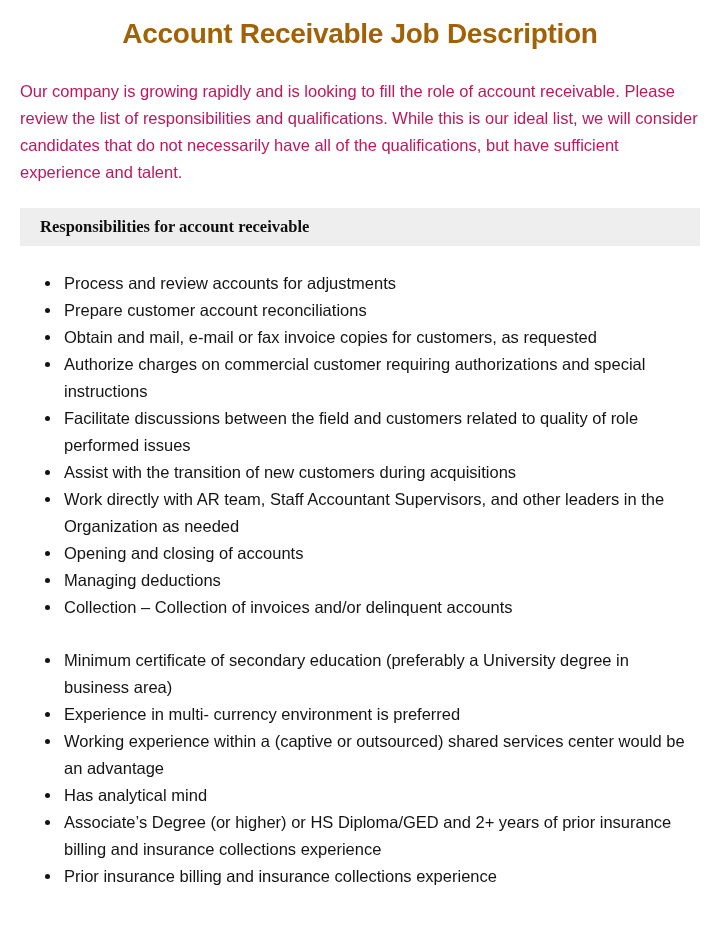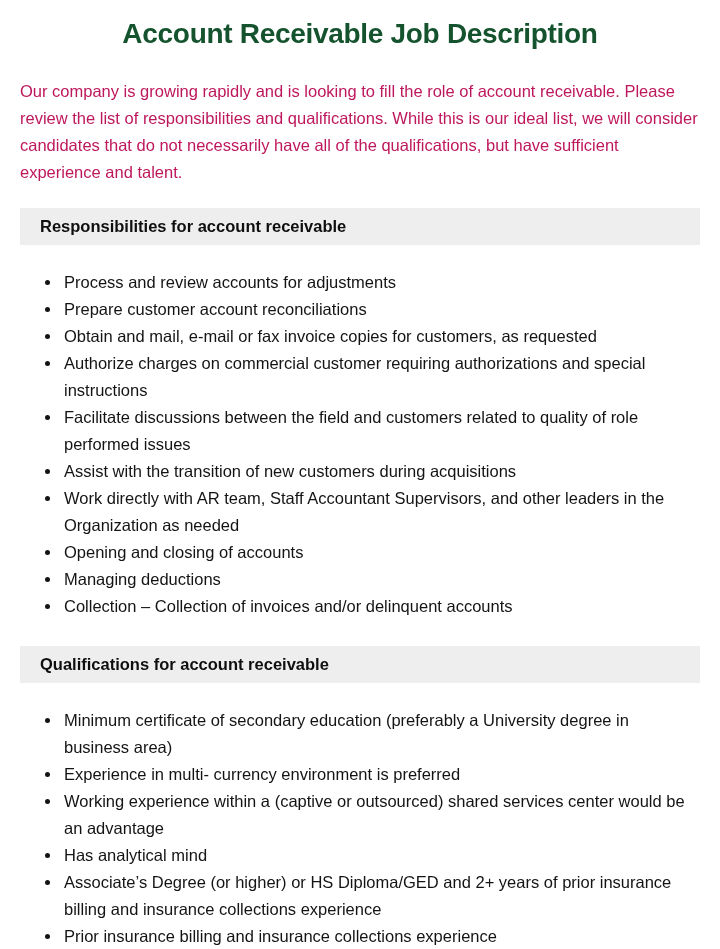"Account Receivable Job Description" .doc-title { color: #14532d -> #a16207 }
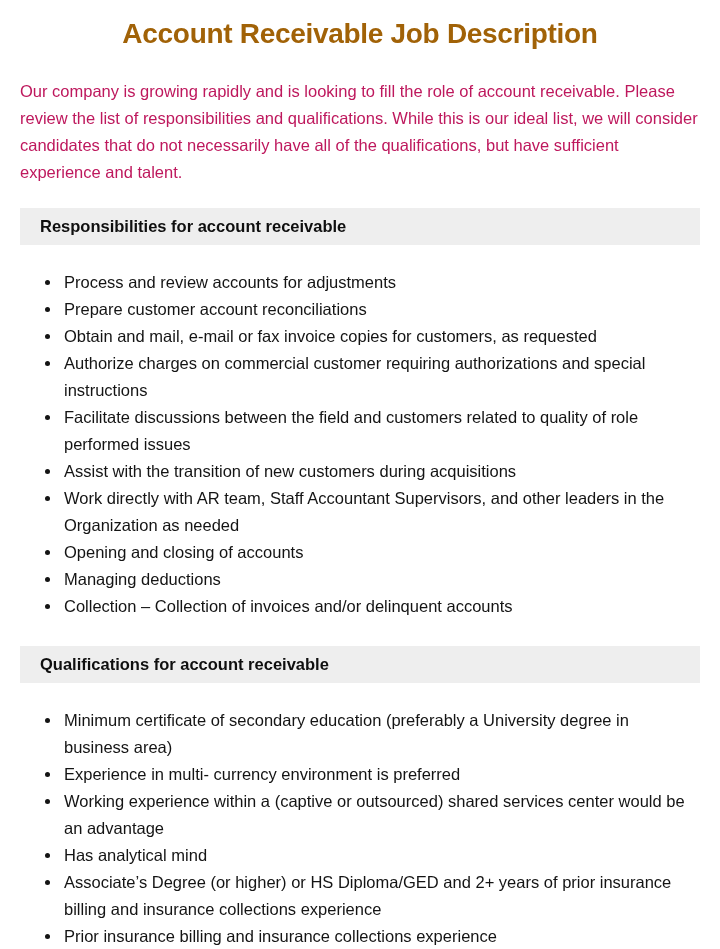"Responsibilities for account receivable" .section-header { font-family: none -> Liberation Serif, serif }
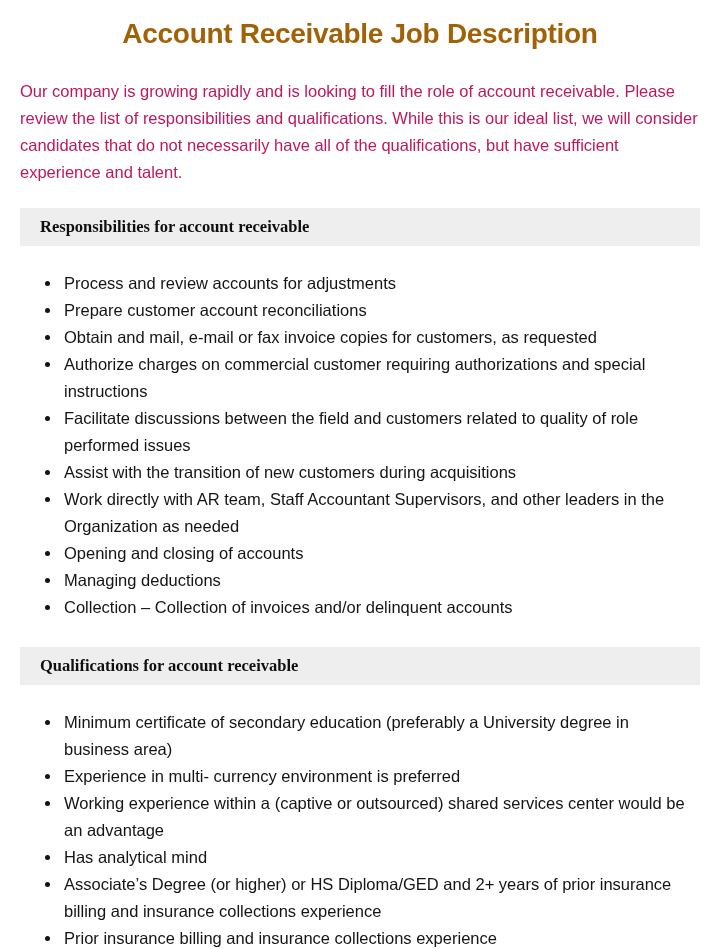"Qualifications for account receivable" div.section-header { html: <div>Qualifications for account receivable</div> -> none }
